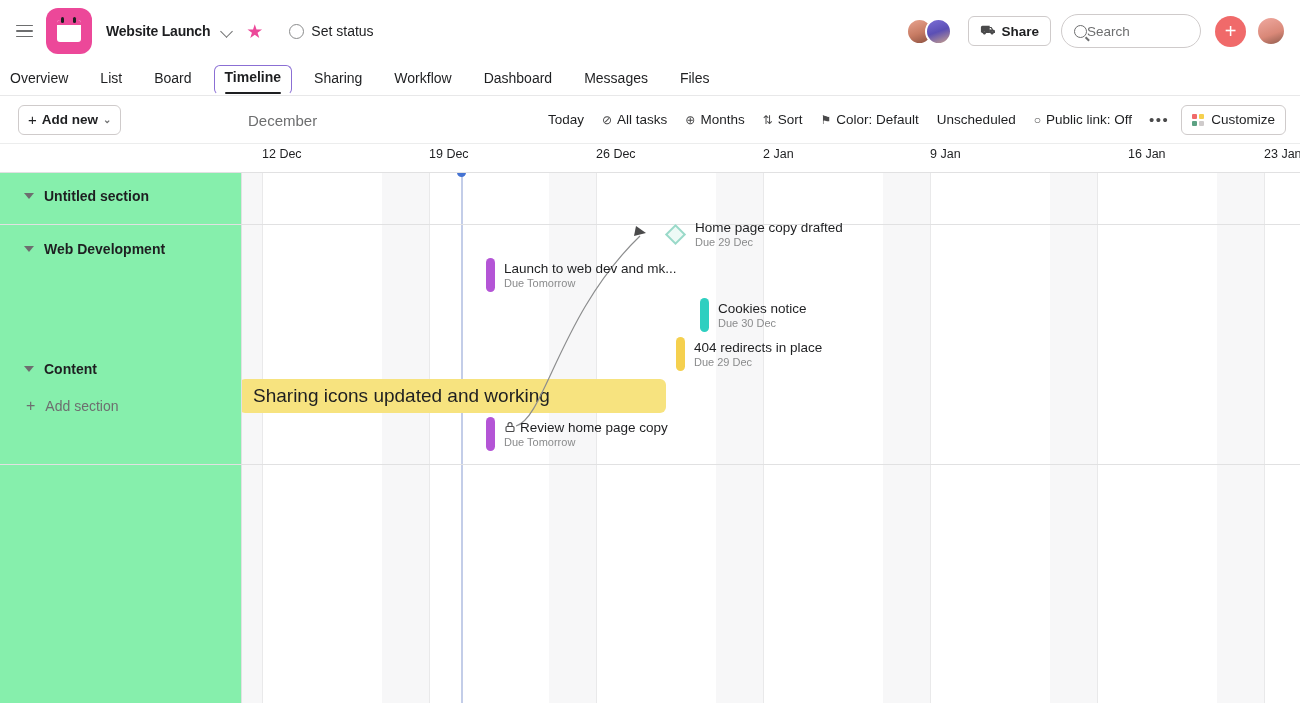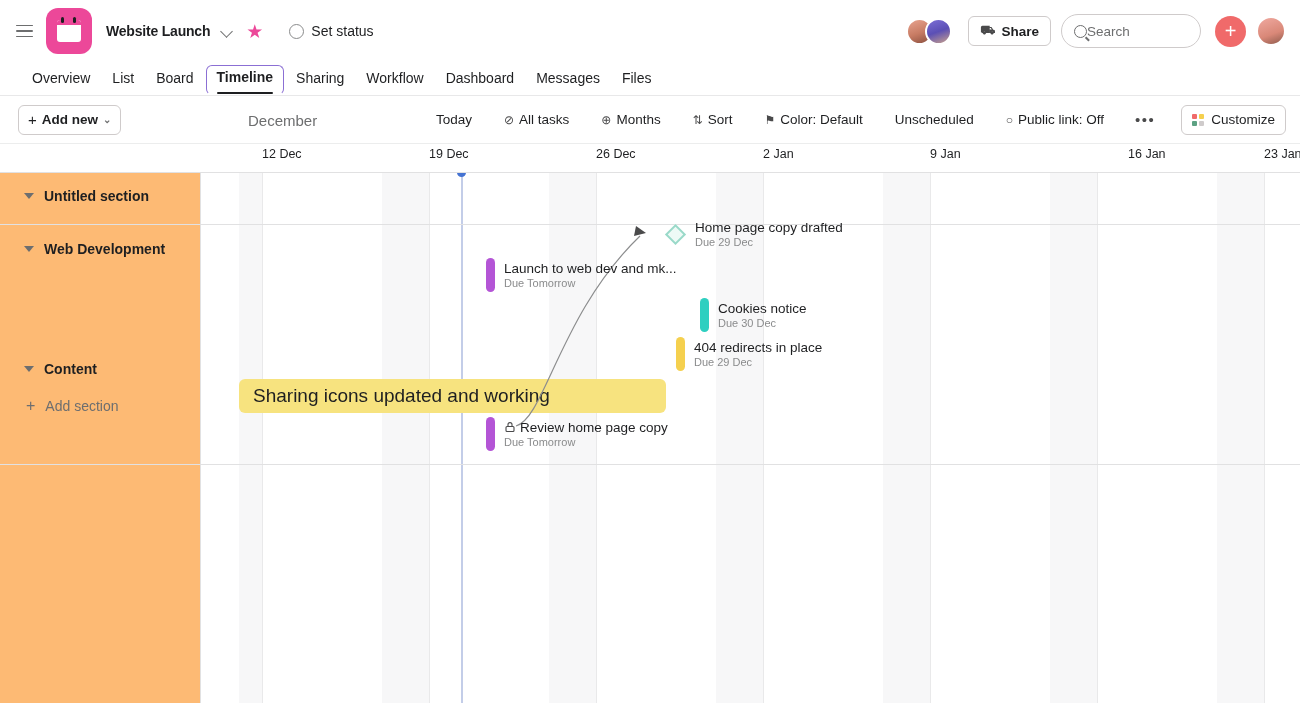"Overview" .tabsrow { gap: 2px -> 12px; padding-left: 22px -> none }
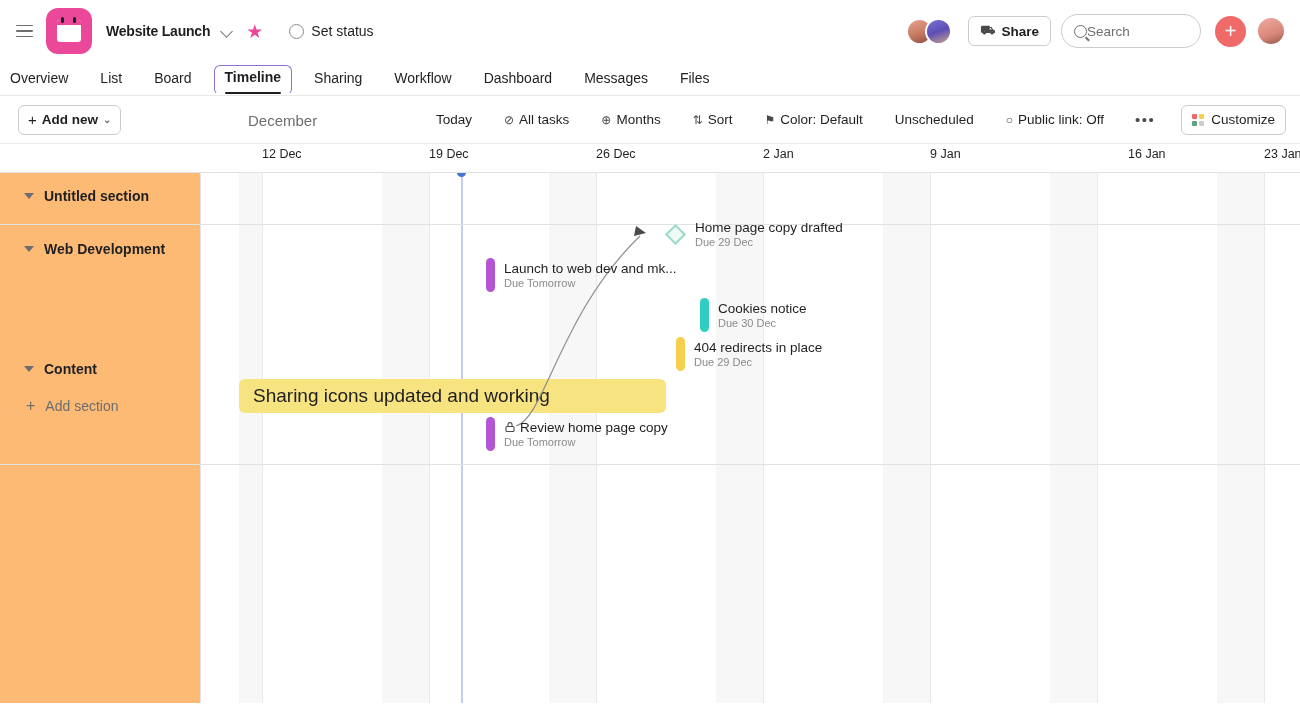"Today" .tb-right { gap: 14px -> 0 }
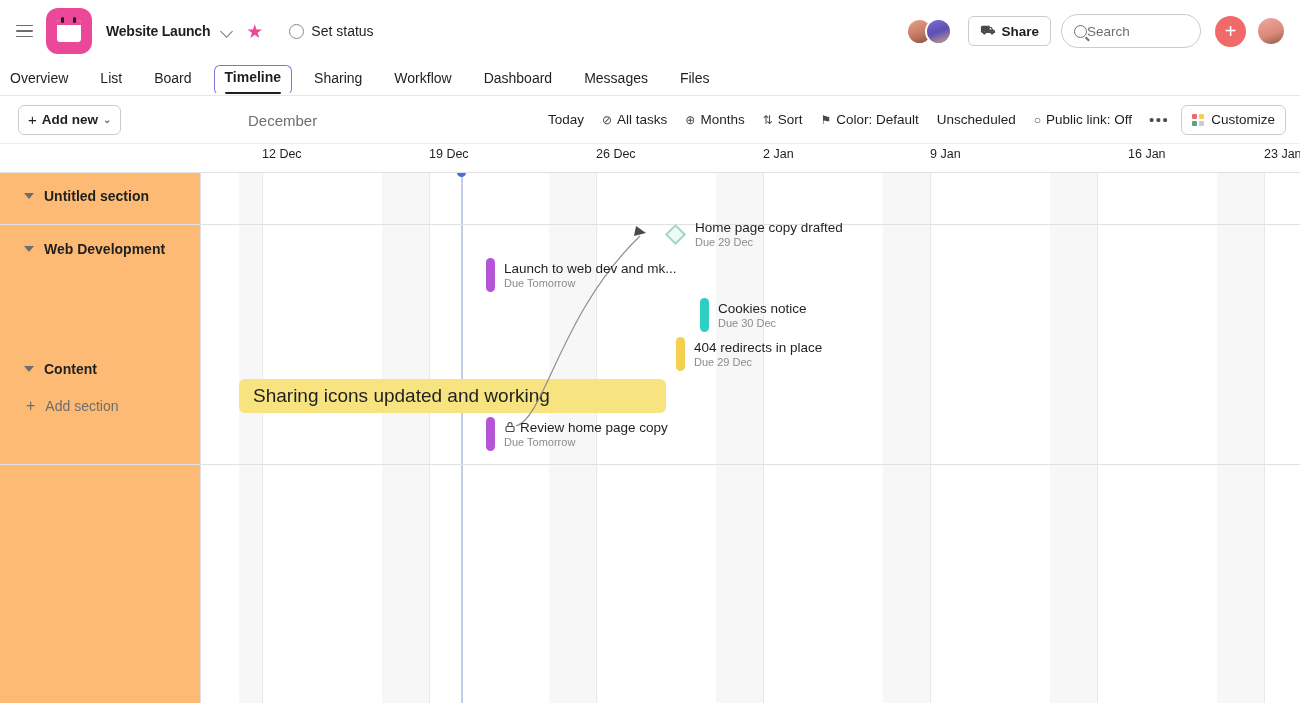"Untitled section" .sidebar { background: #fdba74 -> #86efac; width: 201px -> 242px }
